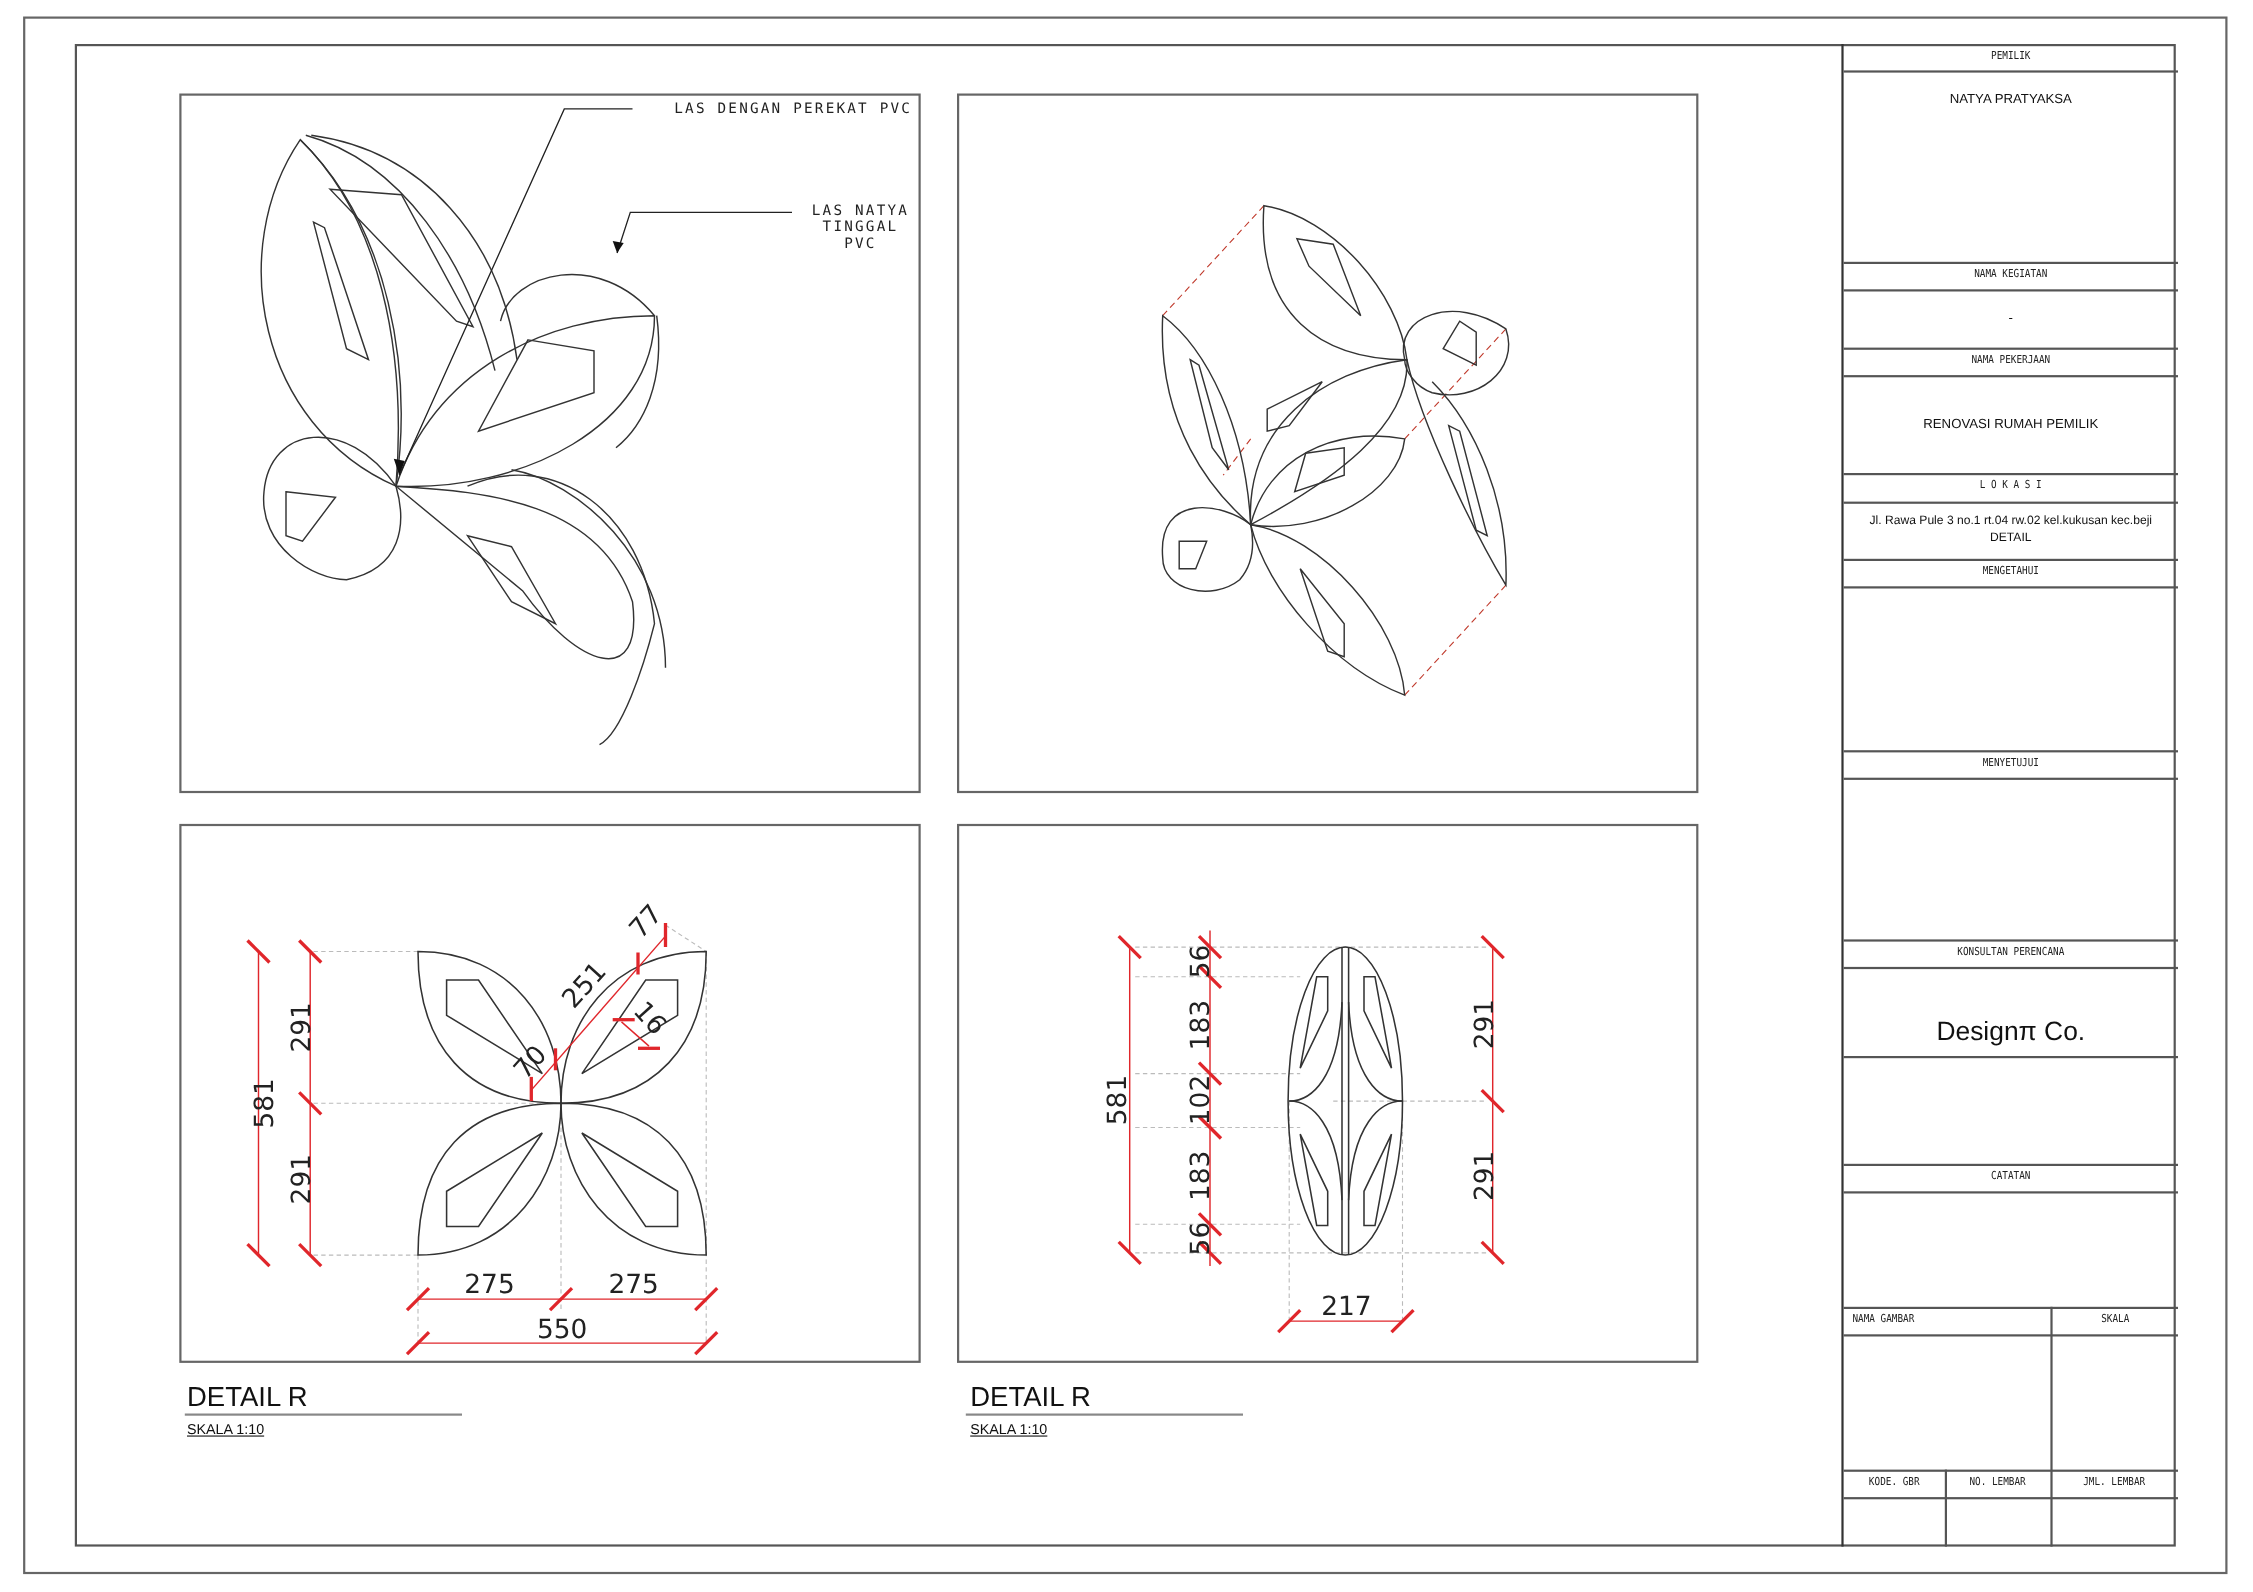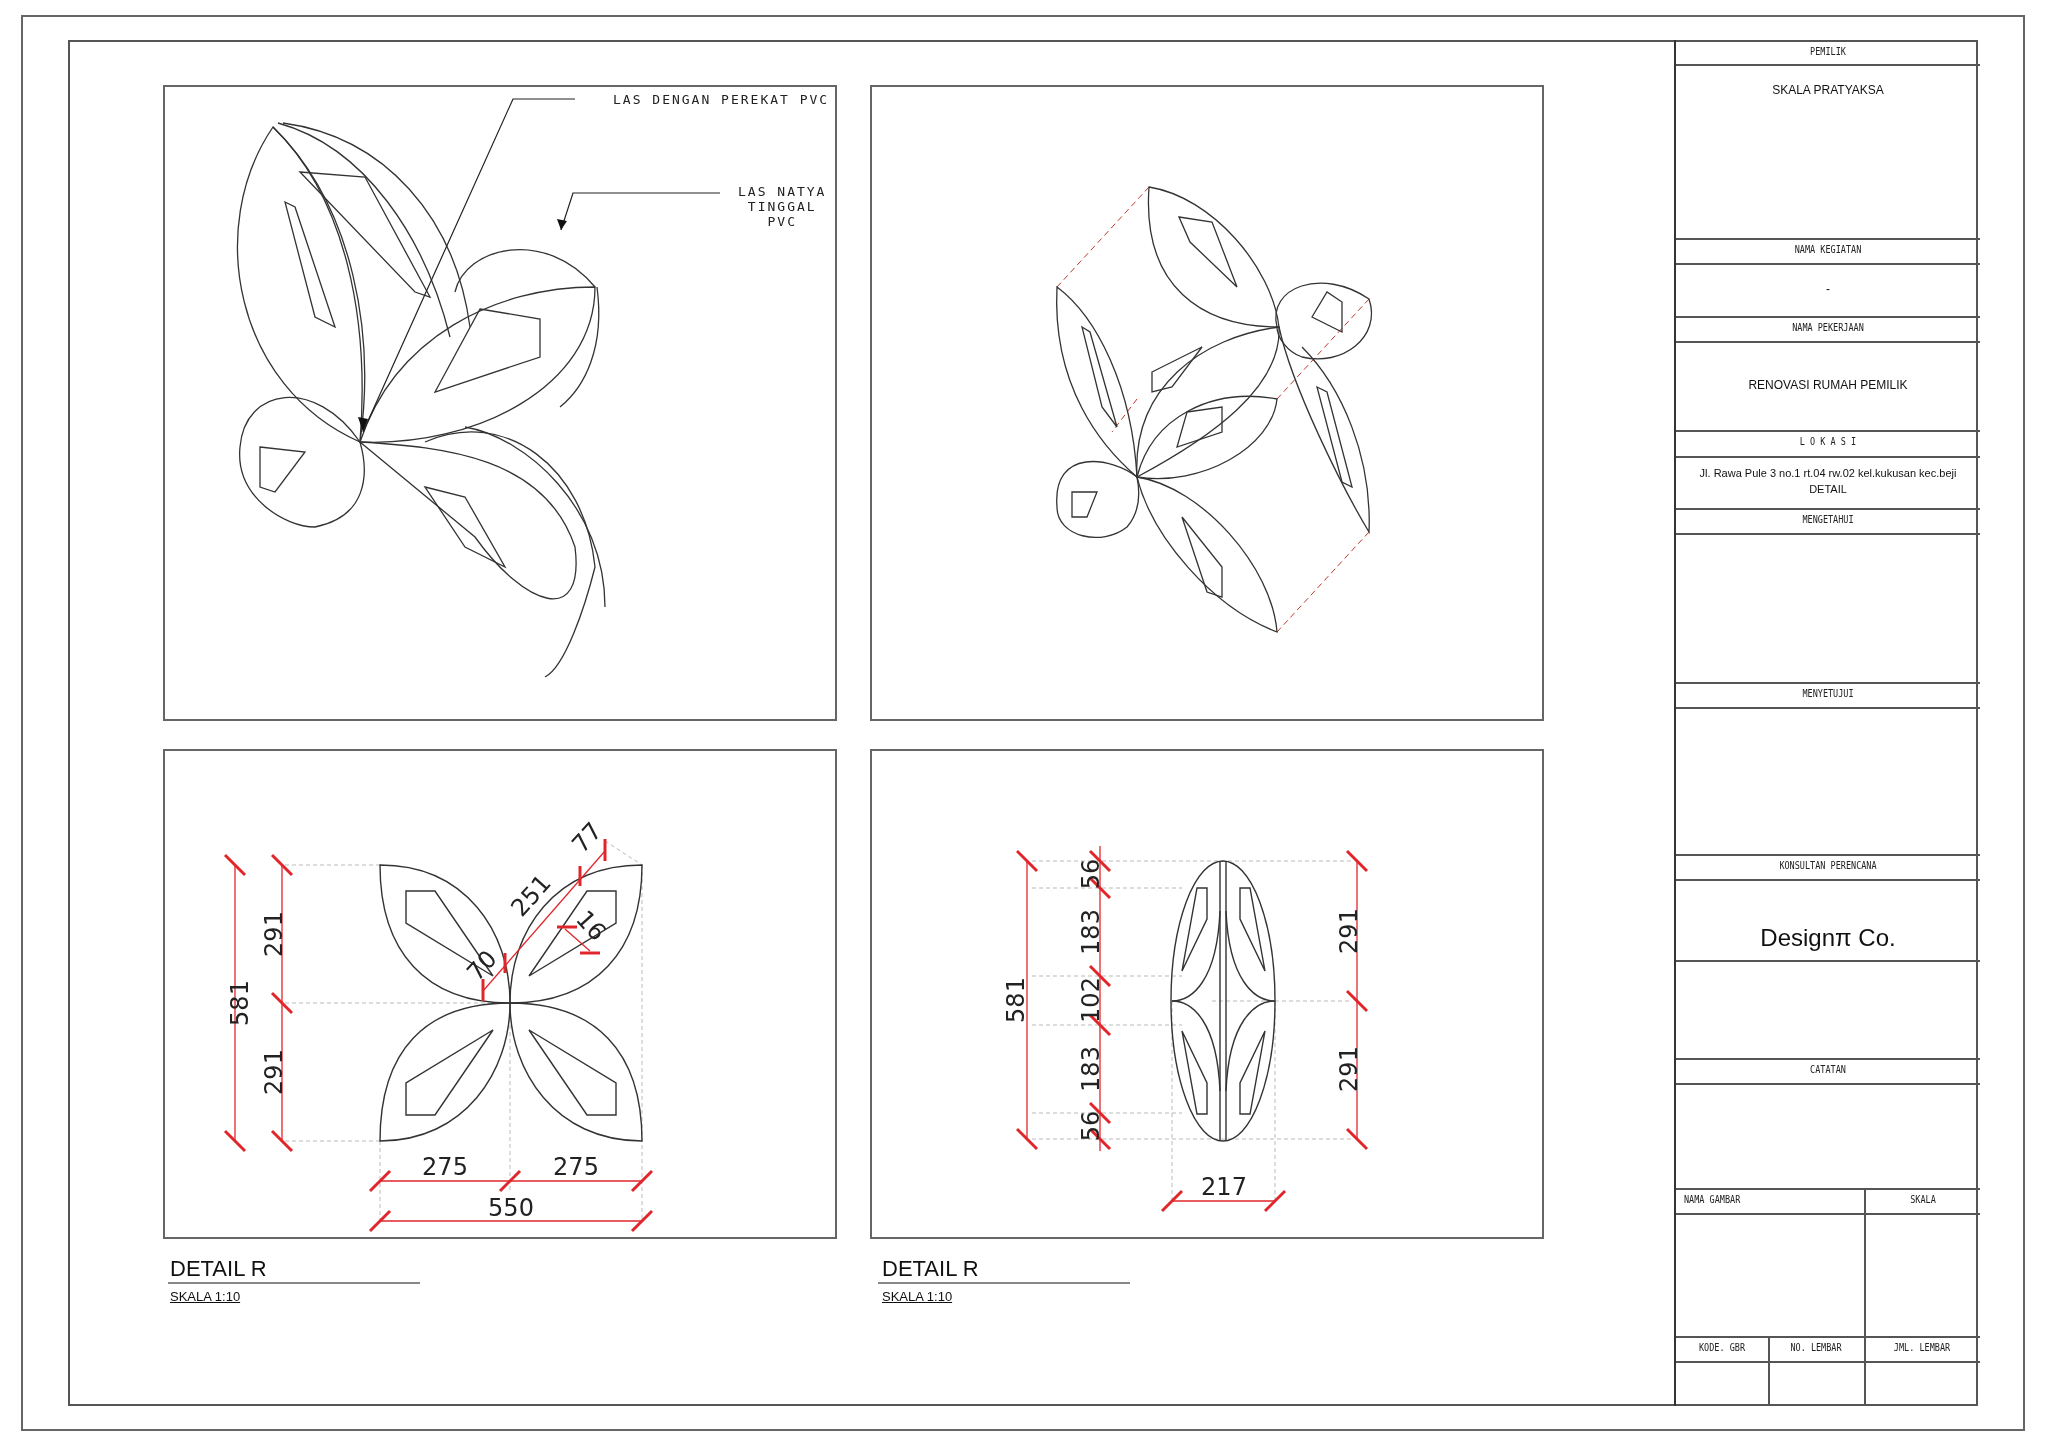"SKALA PRATYAKSA" div.tb-value { text: SKALA -> NATYA }
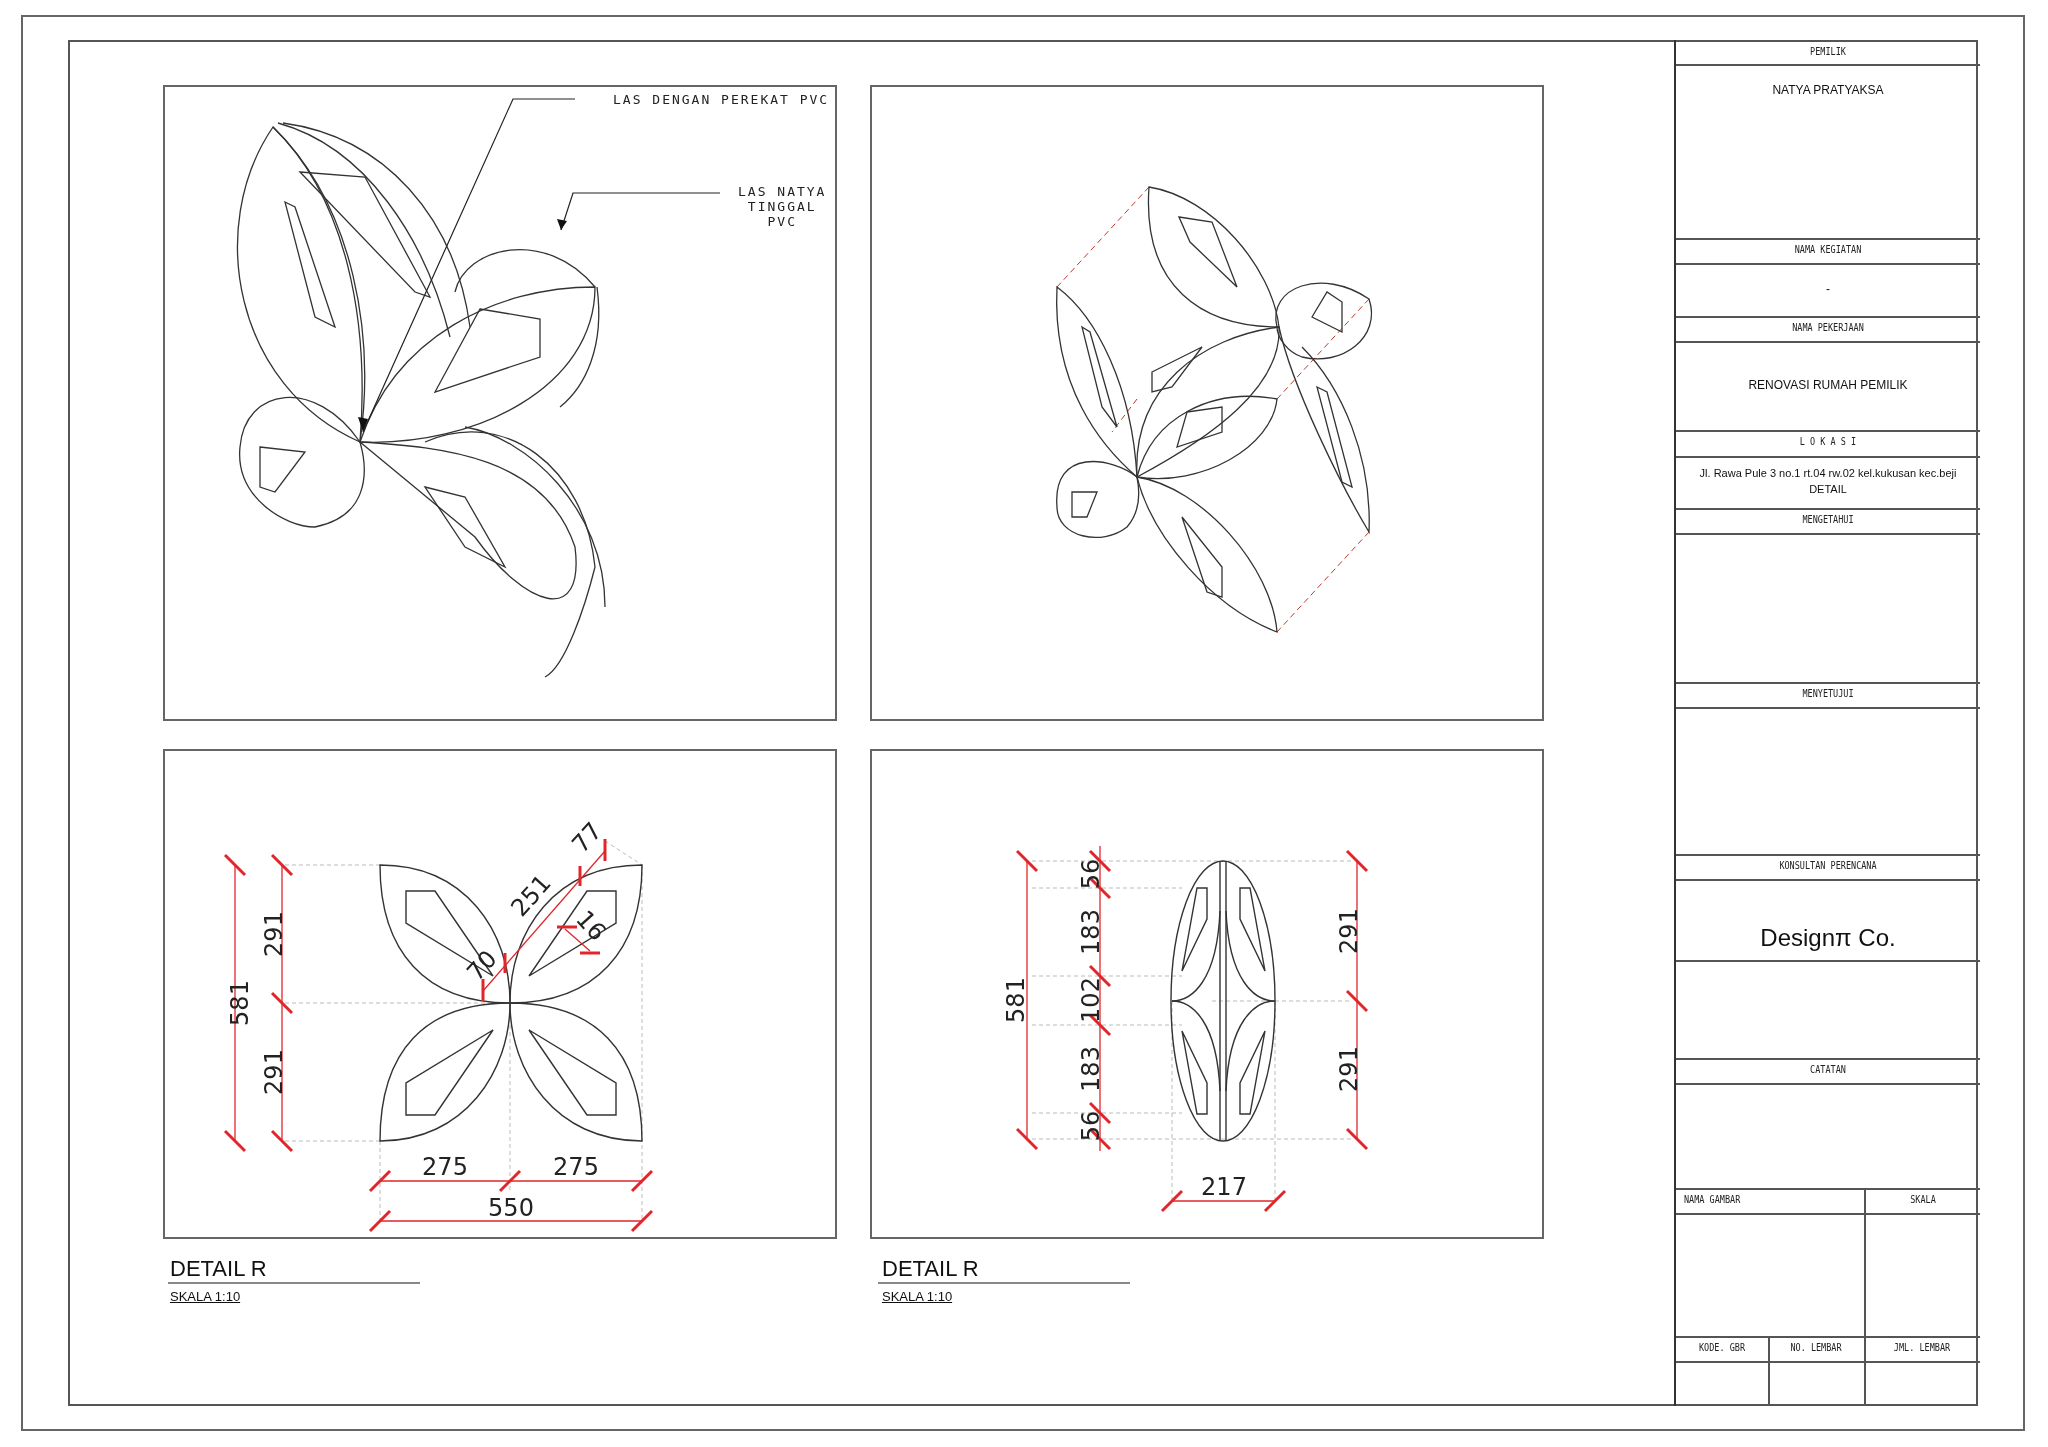"DETAIL R" .detail-title { font-size: 22px -> 25px }
